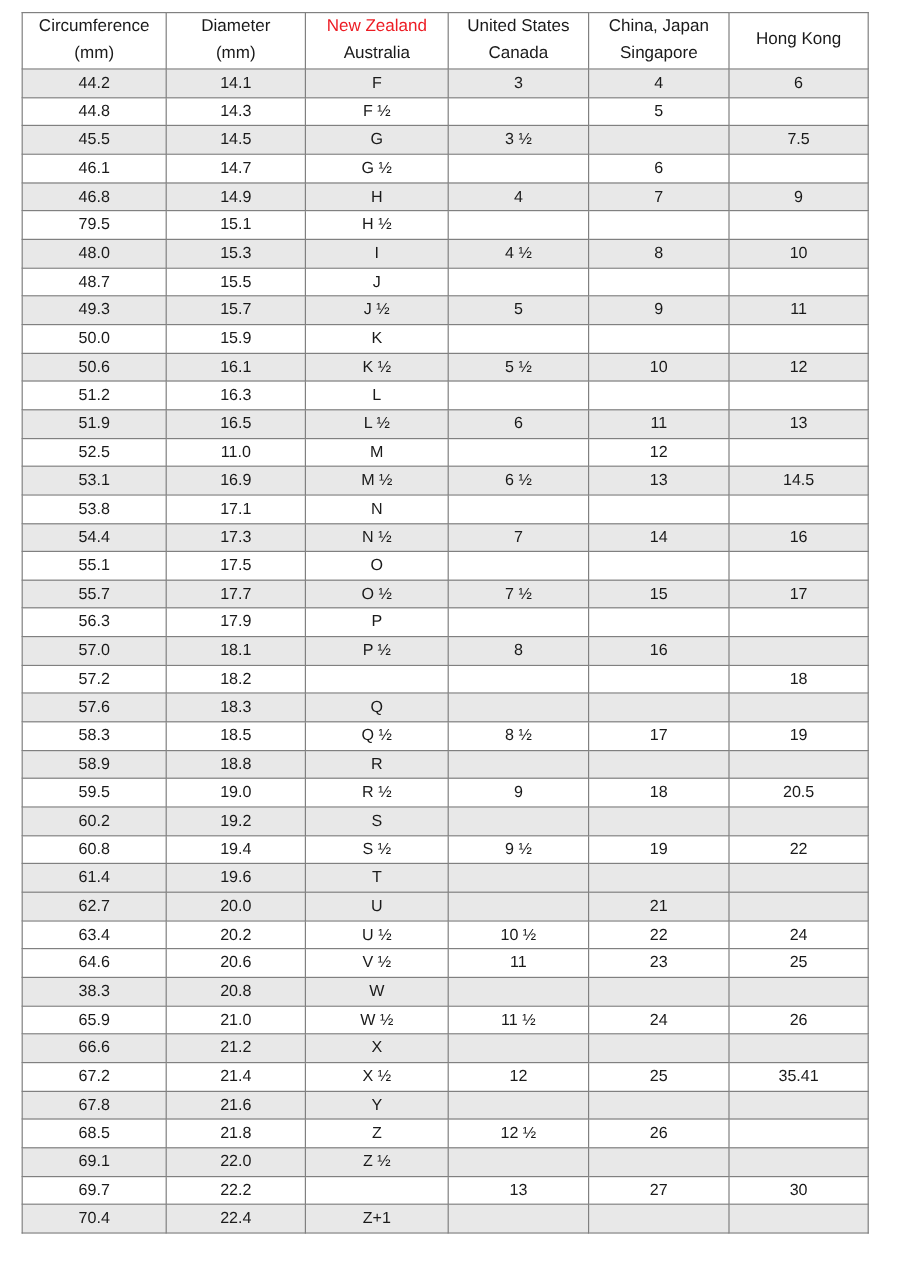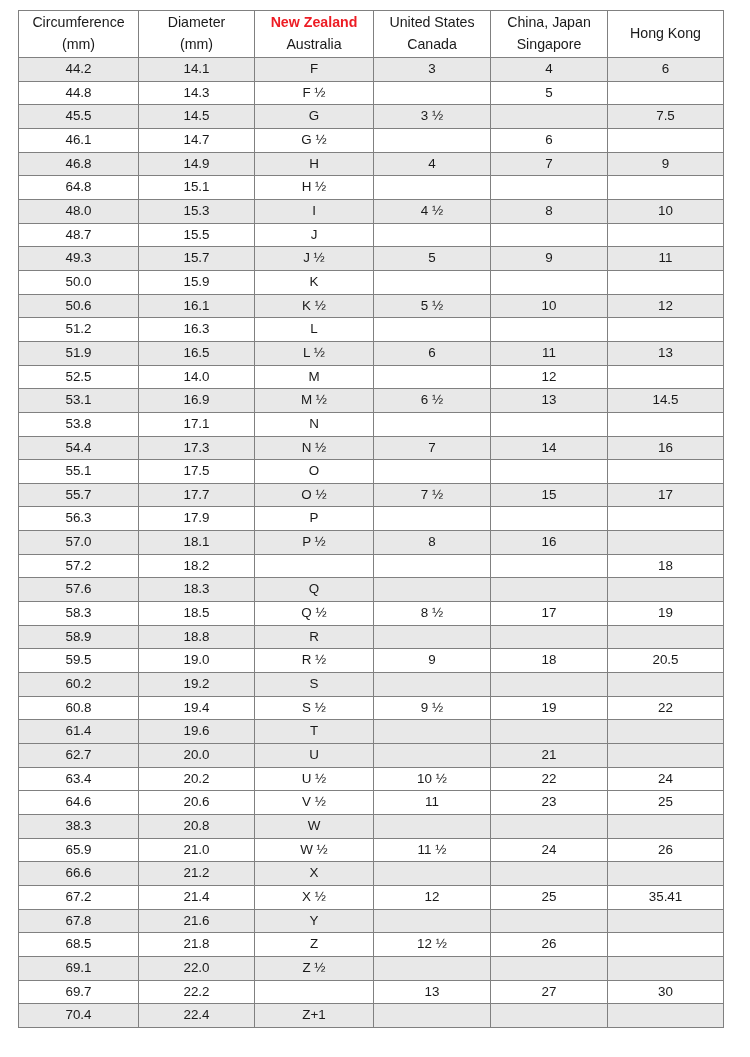"New Zealand" .hdr-line1.accent { font-weight: bold -> normal }
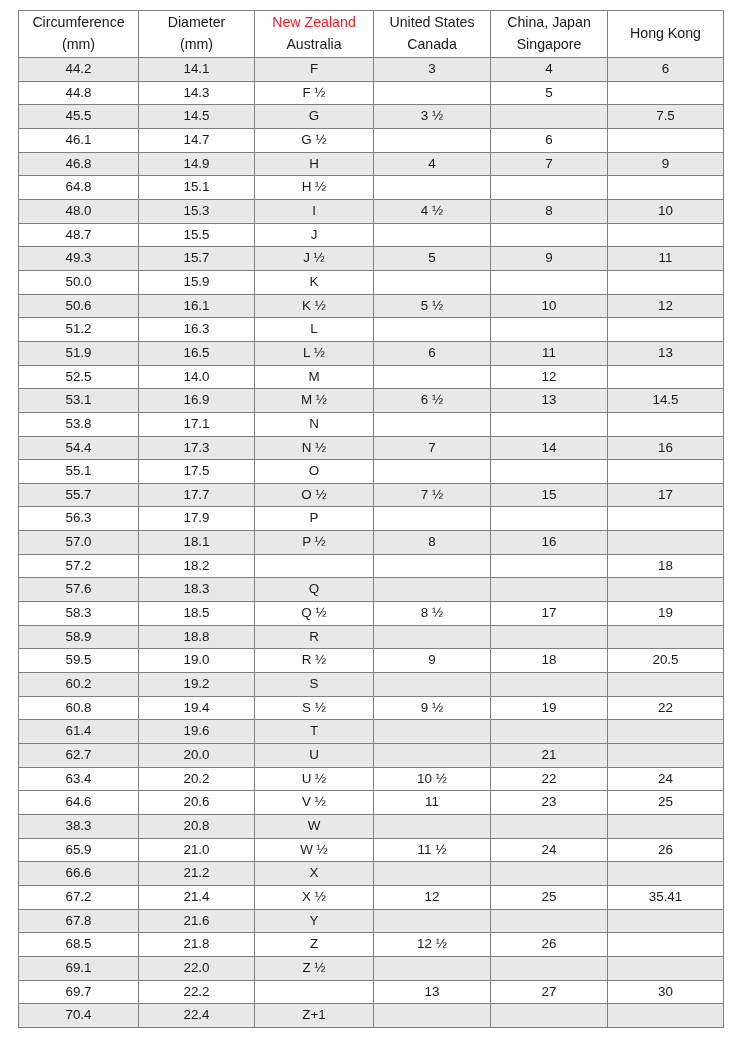"64.8" td { text: 64.8 -> 79.5 }
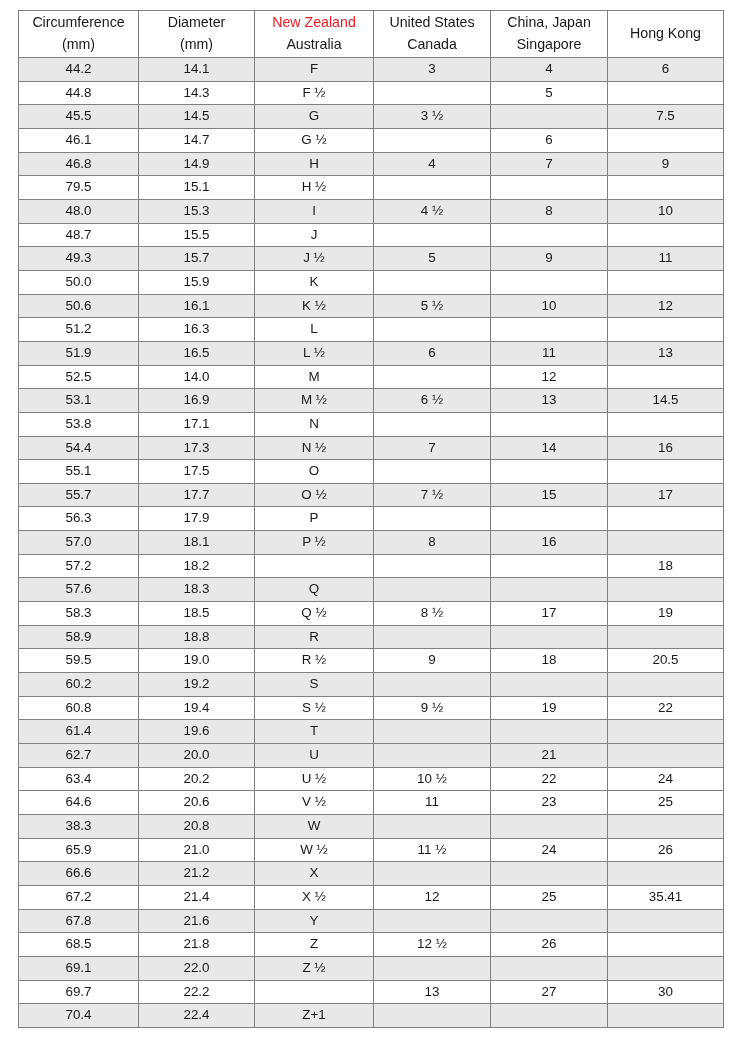"14.0" td { text: 14.0 -> 11.0 }
